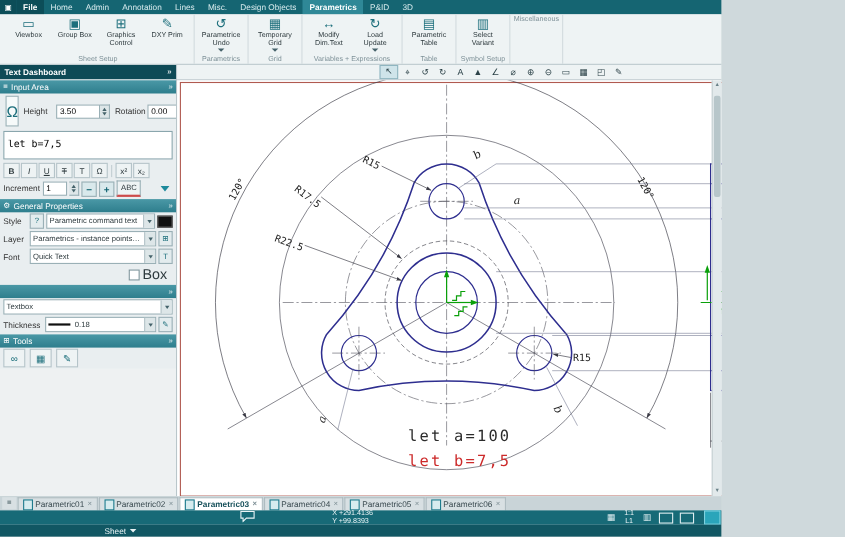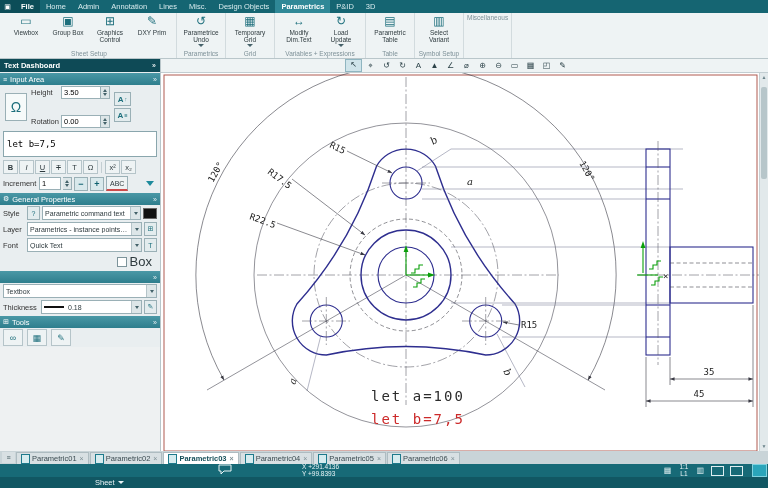"File" .app { width: 768px -> 656px }
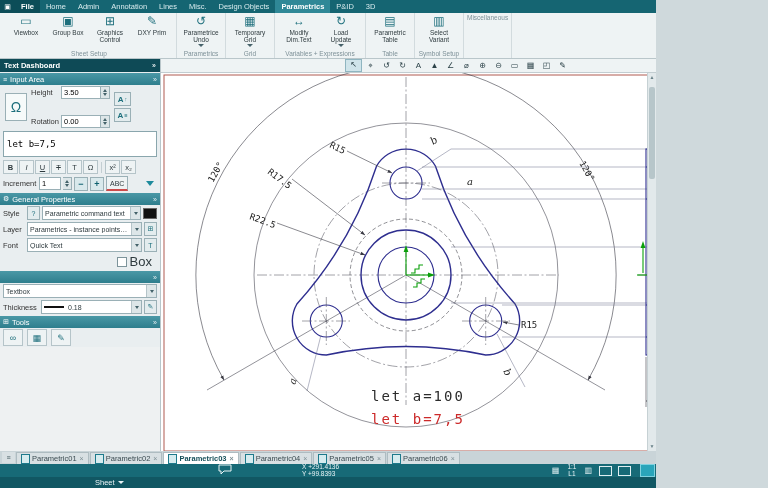"Height" div { flex-direction: column -> row; gap: 16px -> 4px }
